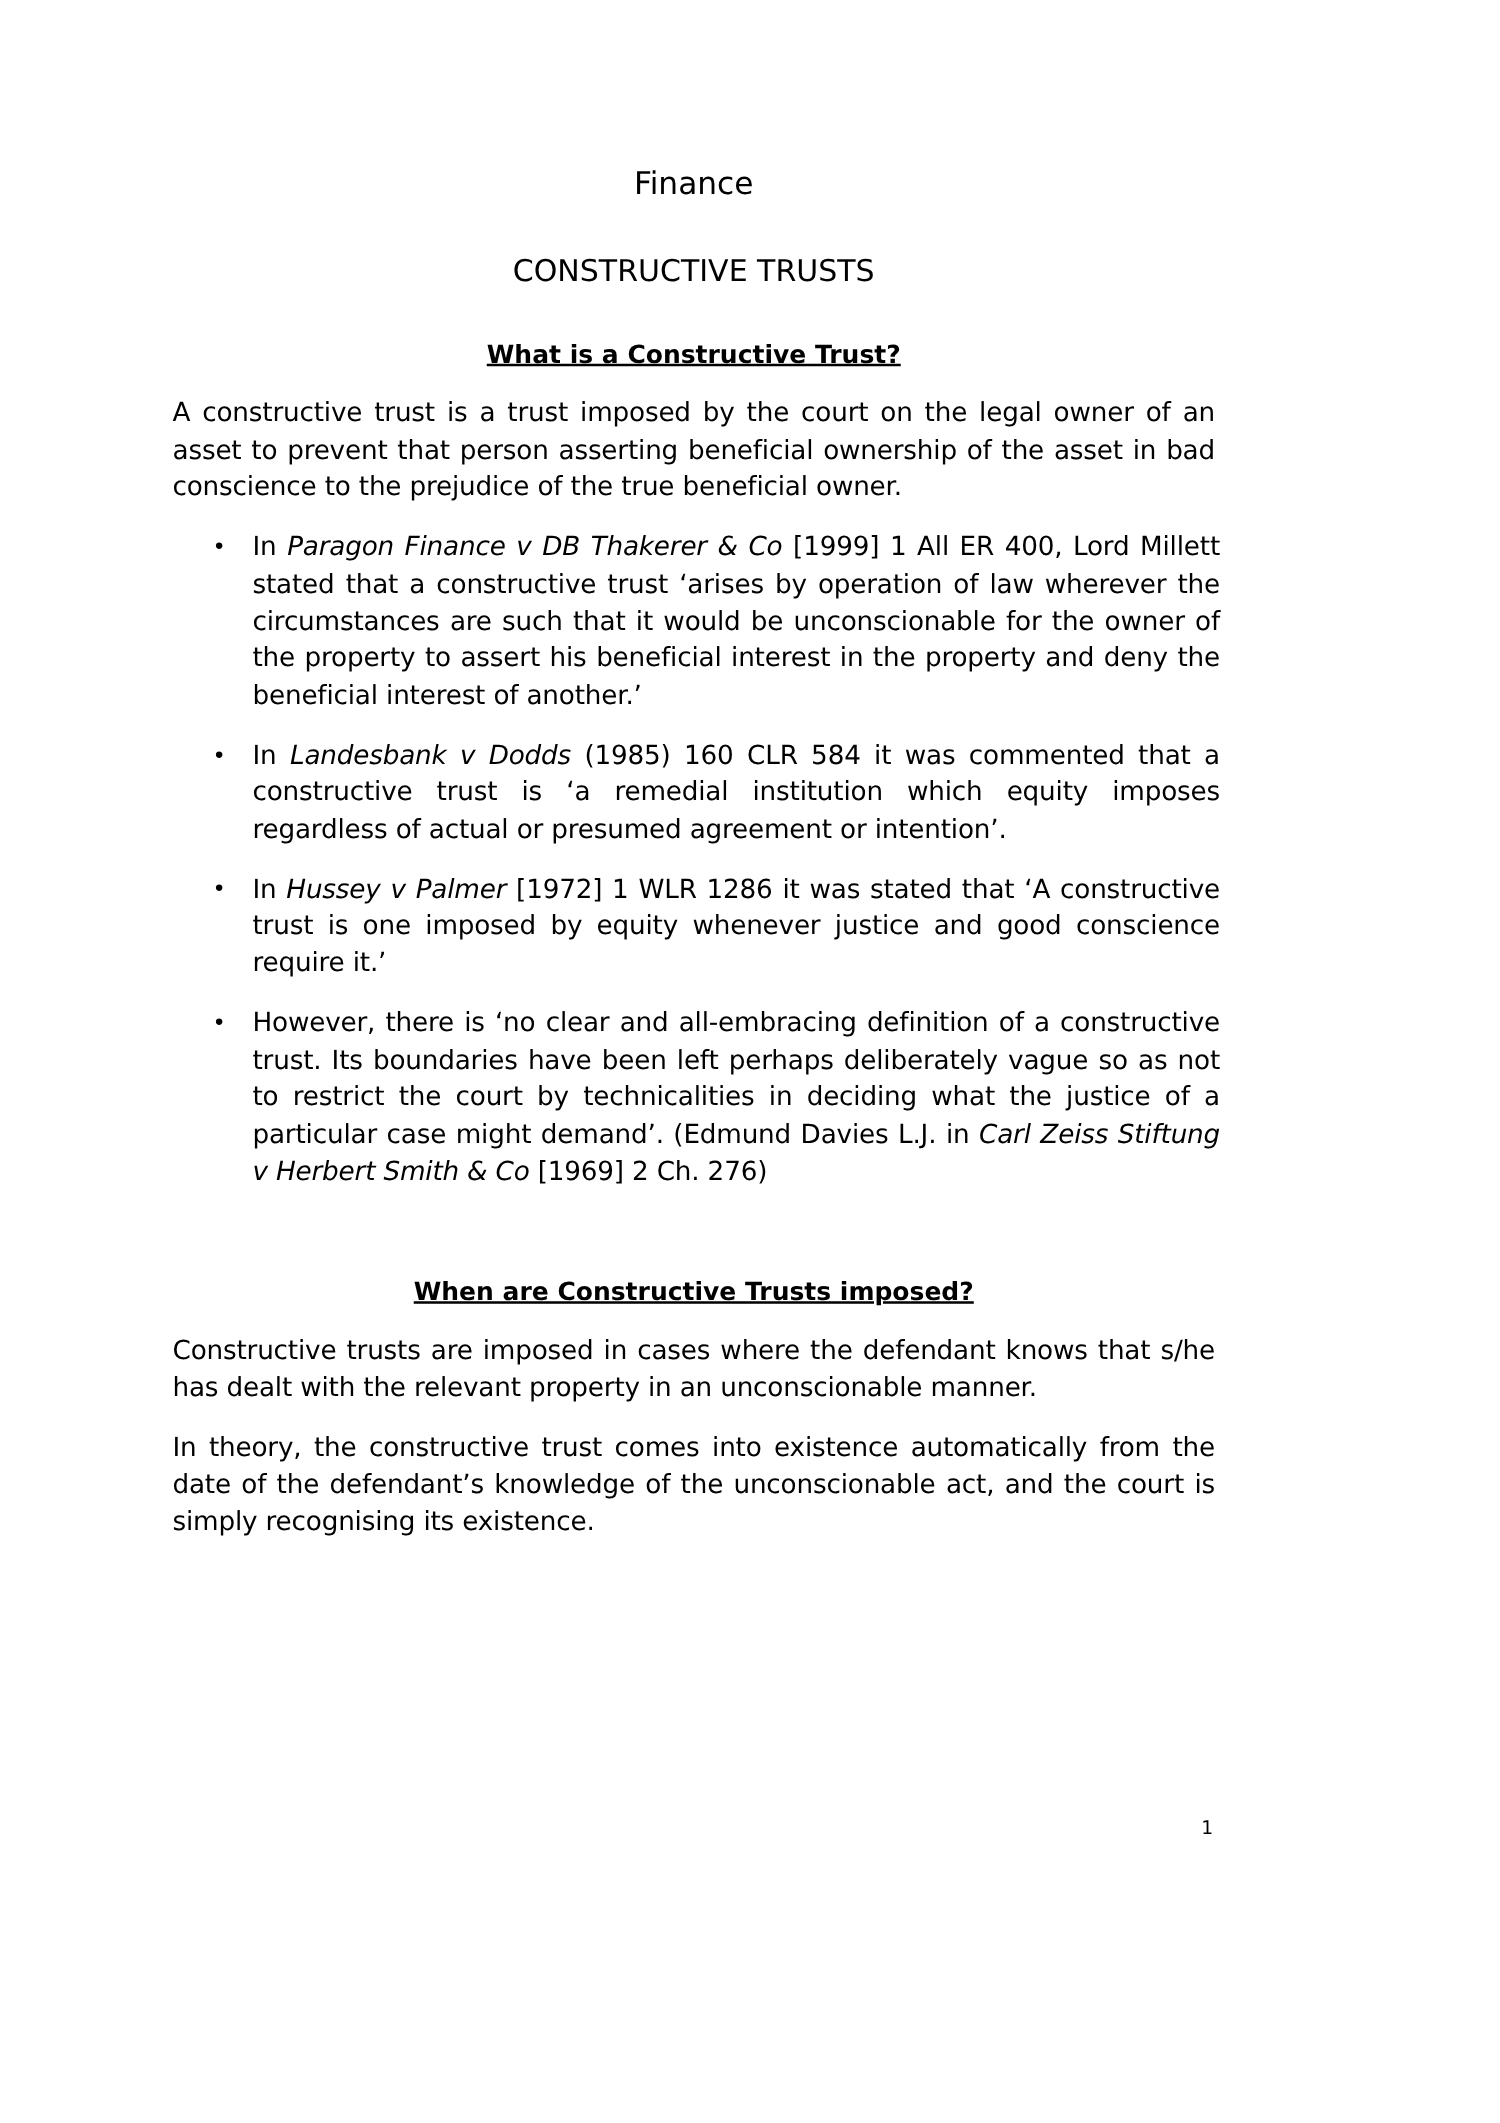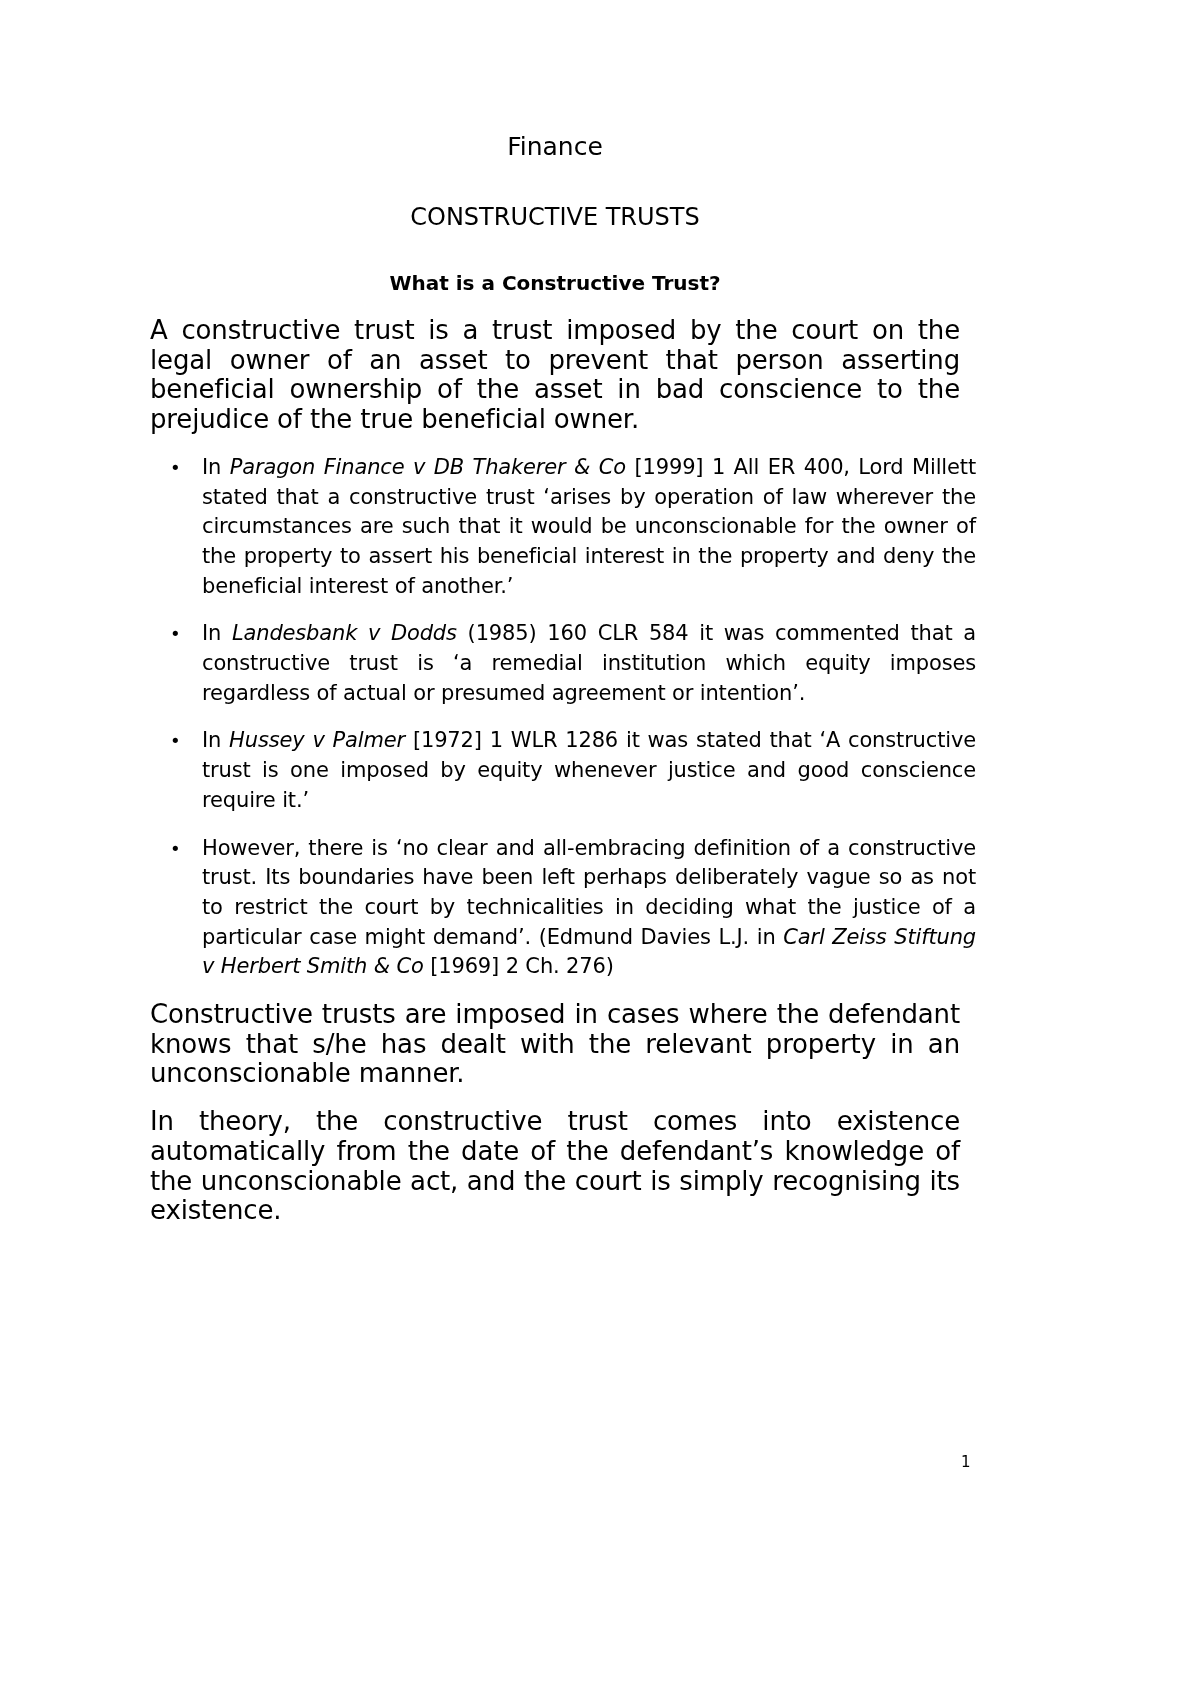"What is a Constructive Trust?" .heading { text-decoration: none -> underline }
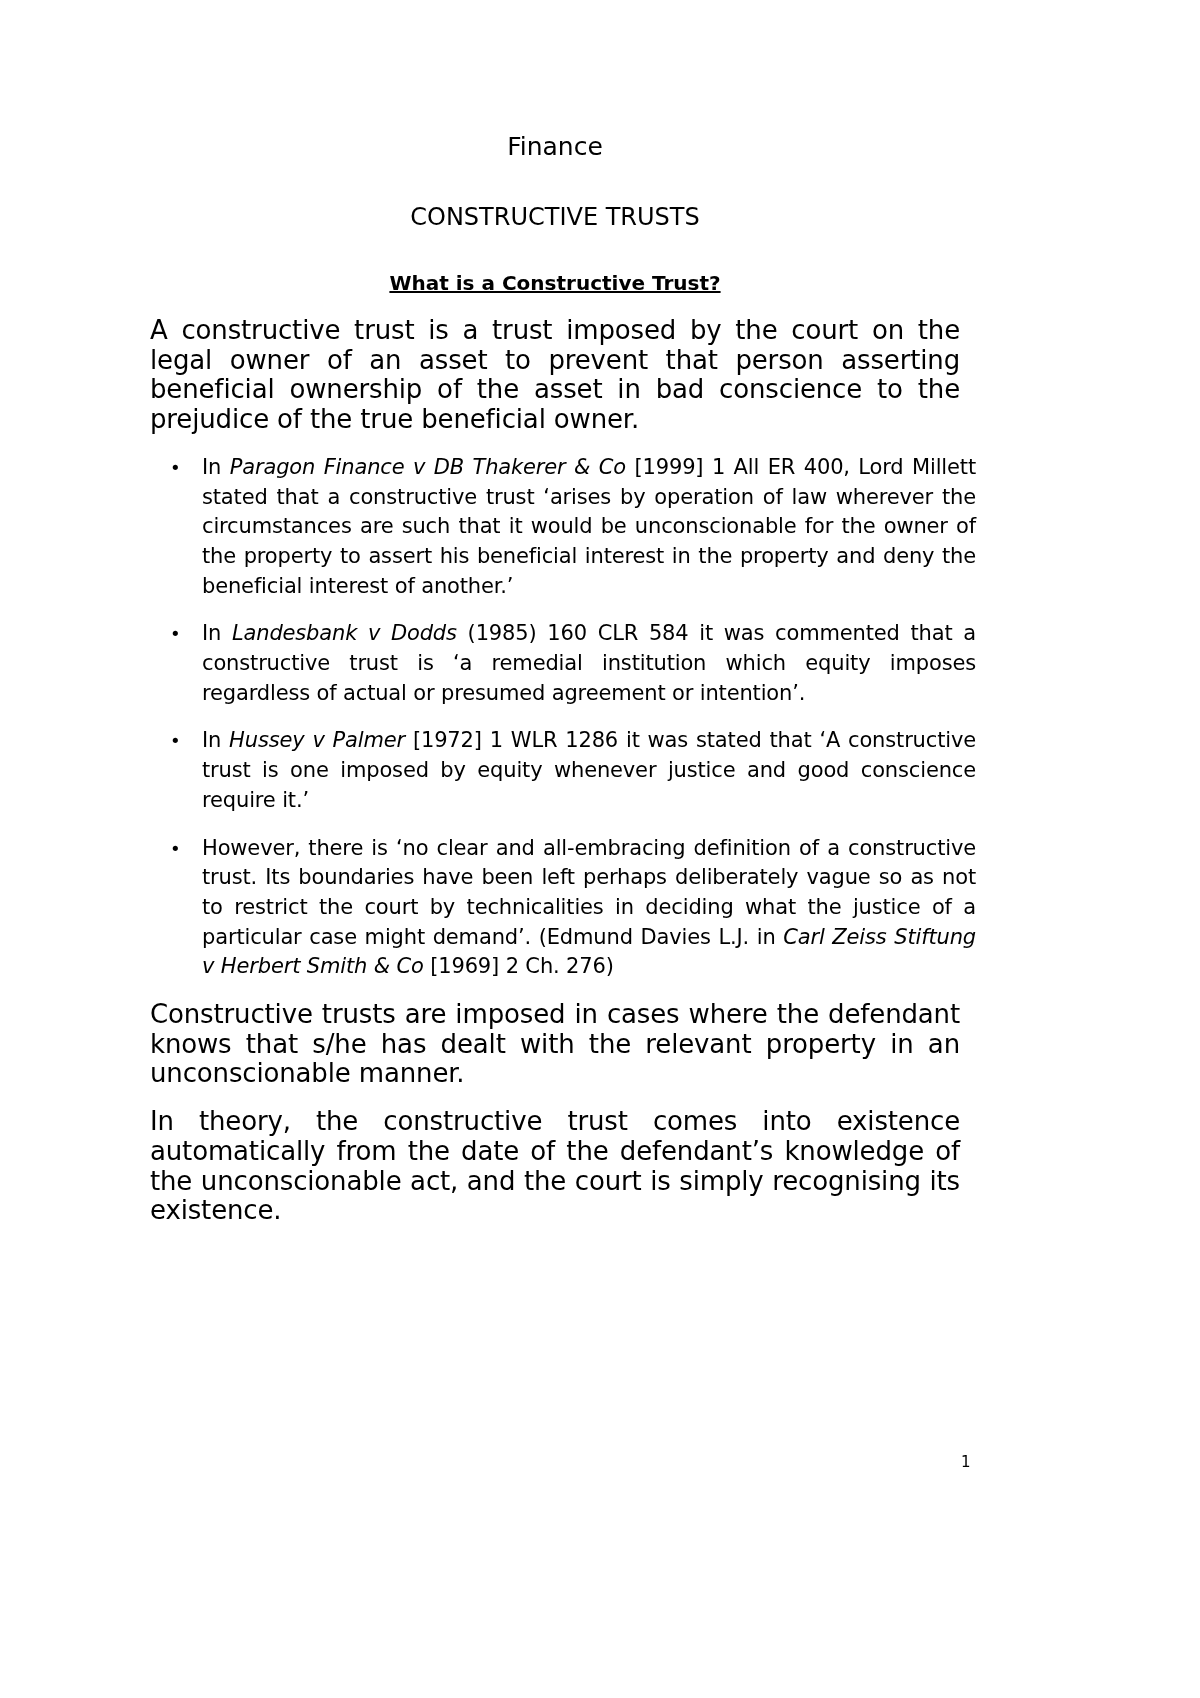"A constructive trust is a" p.body { font-size: 26px -> 21px; margin: 16px -> 4px }
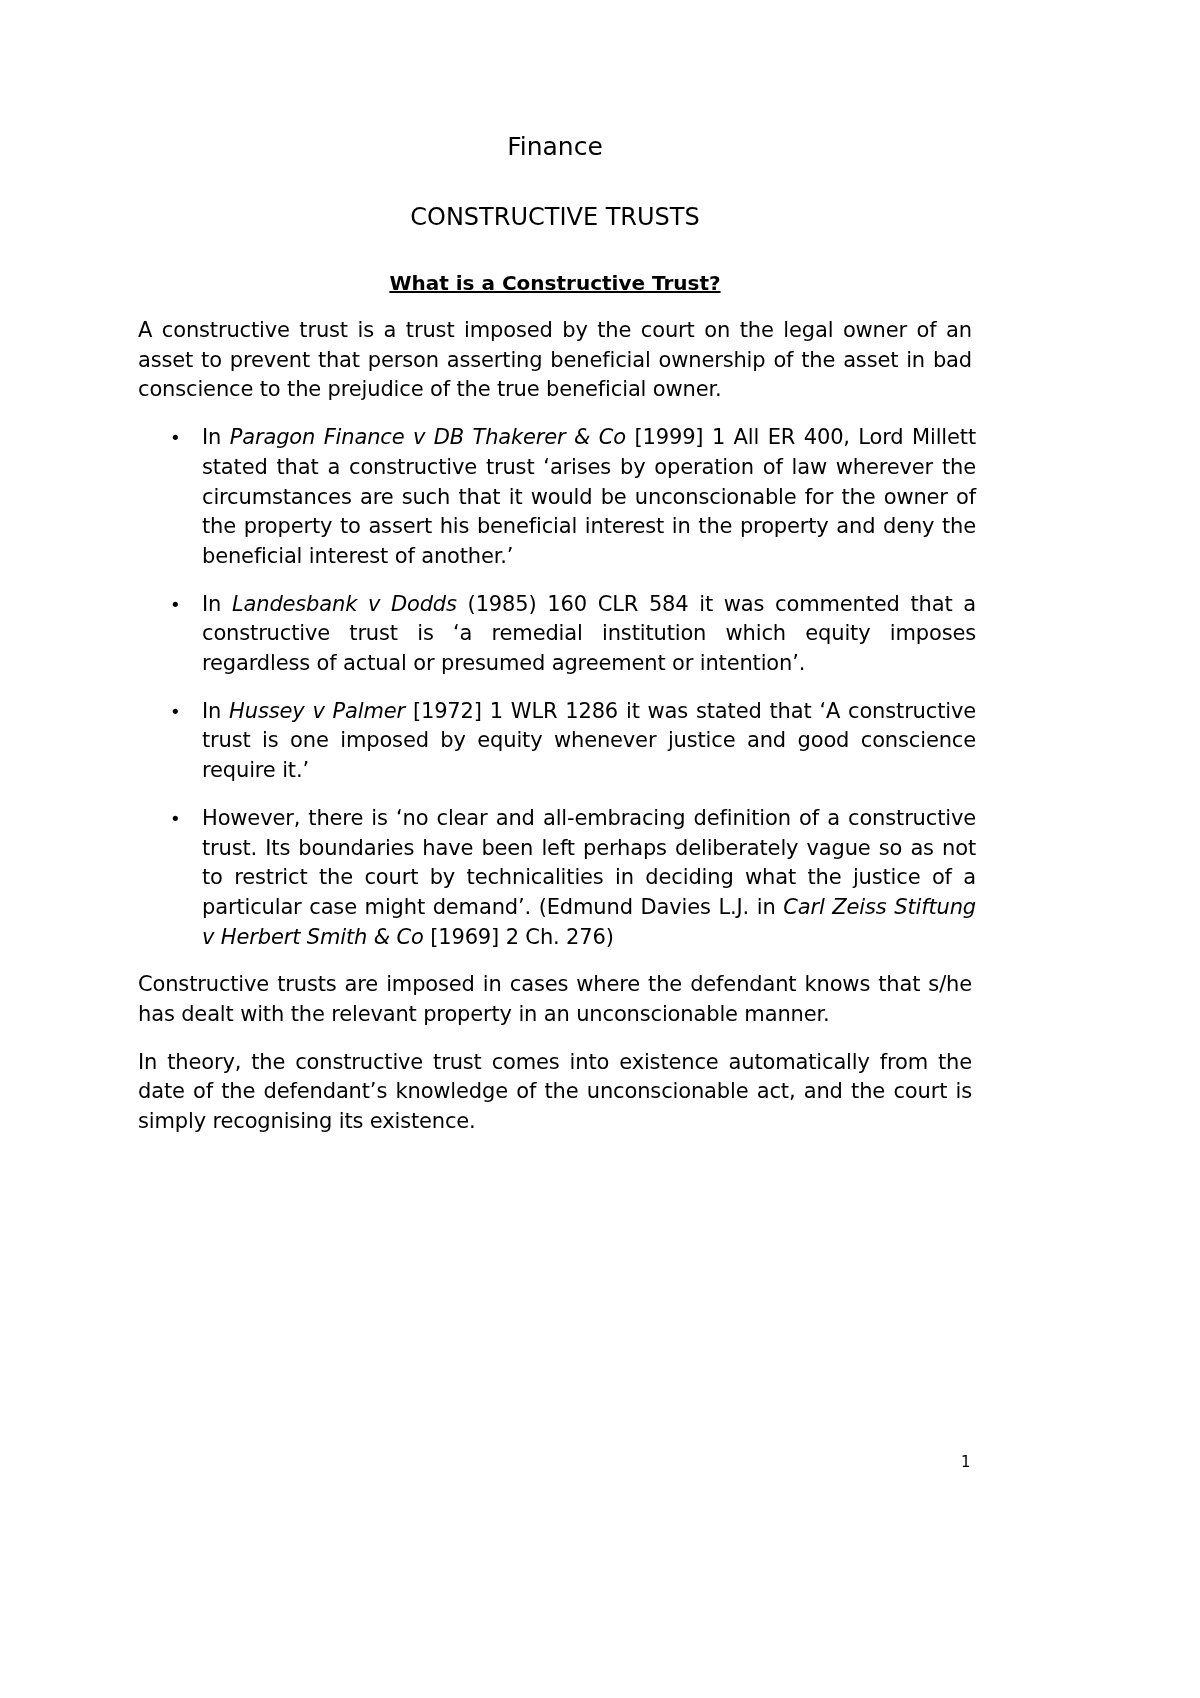"When are Constructive Trusts imposed?" p.heading { html: none -> <p>When are Constructive Trusts imposed?</p> }
